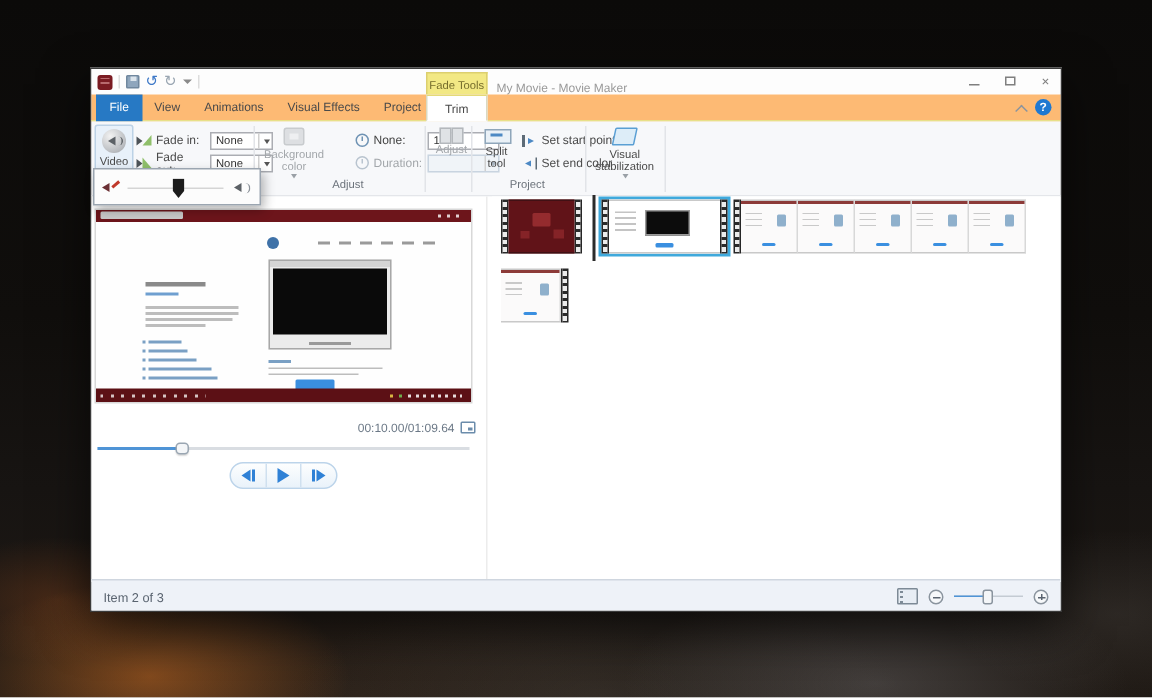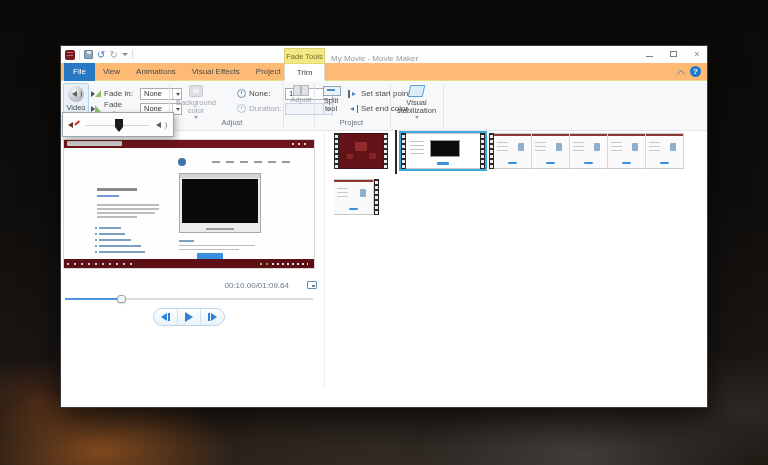"00:10.00/01:09.64" .time-text { right: 32px -> 18px }
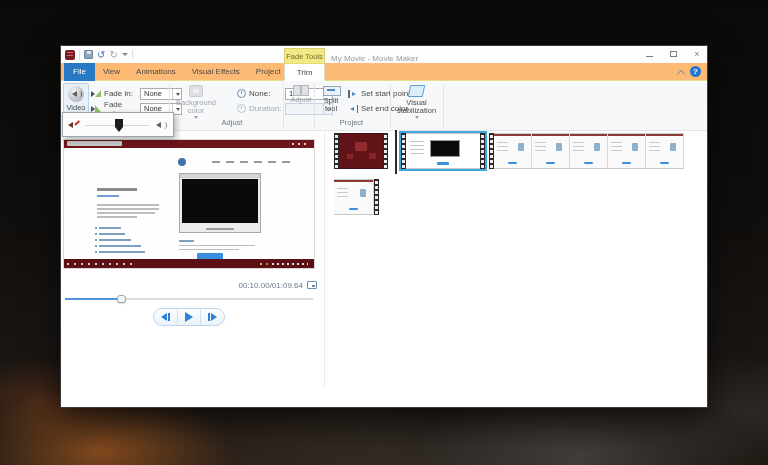"Item 2 of 3" div.statusbar { html: none -> <div> <span>Item 2 of 3</span> <div> <span></span> <span> <span></span> </span> <span> <span></span> <span></span> <span></span> </span> <span> <span></span> <span></span> </span> </div> </div> }
